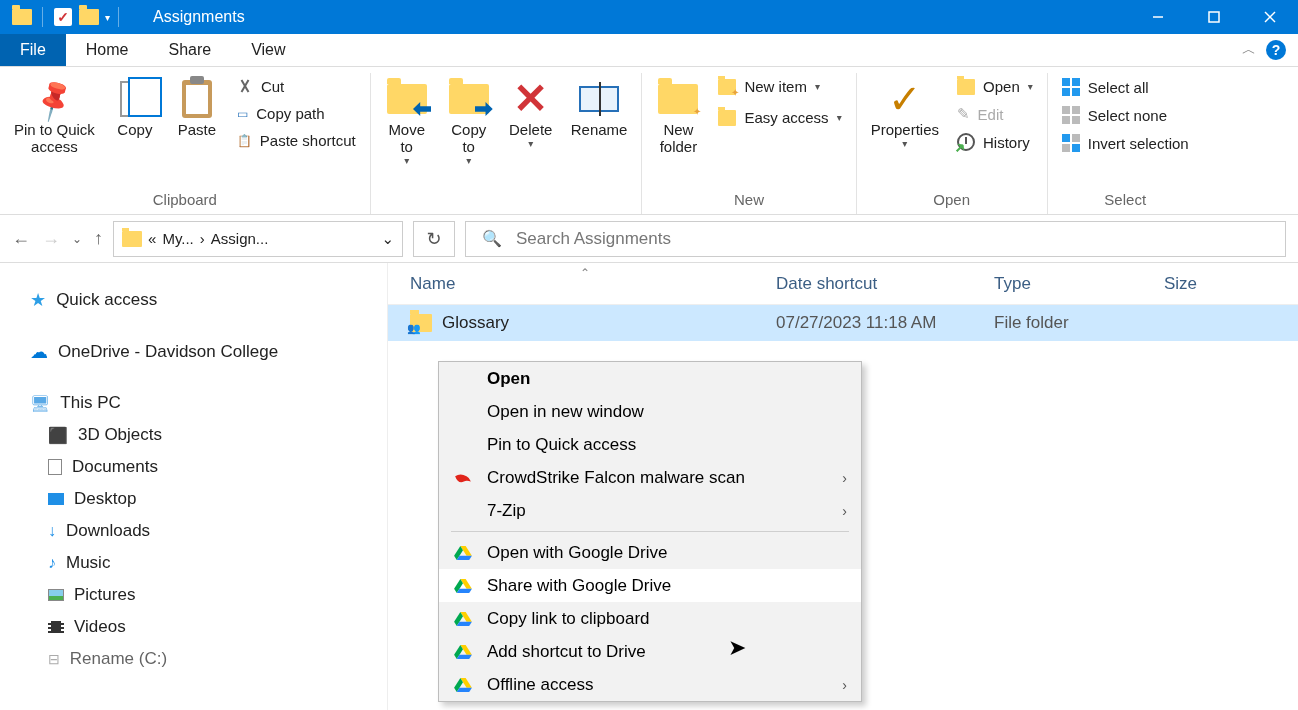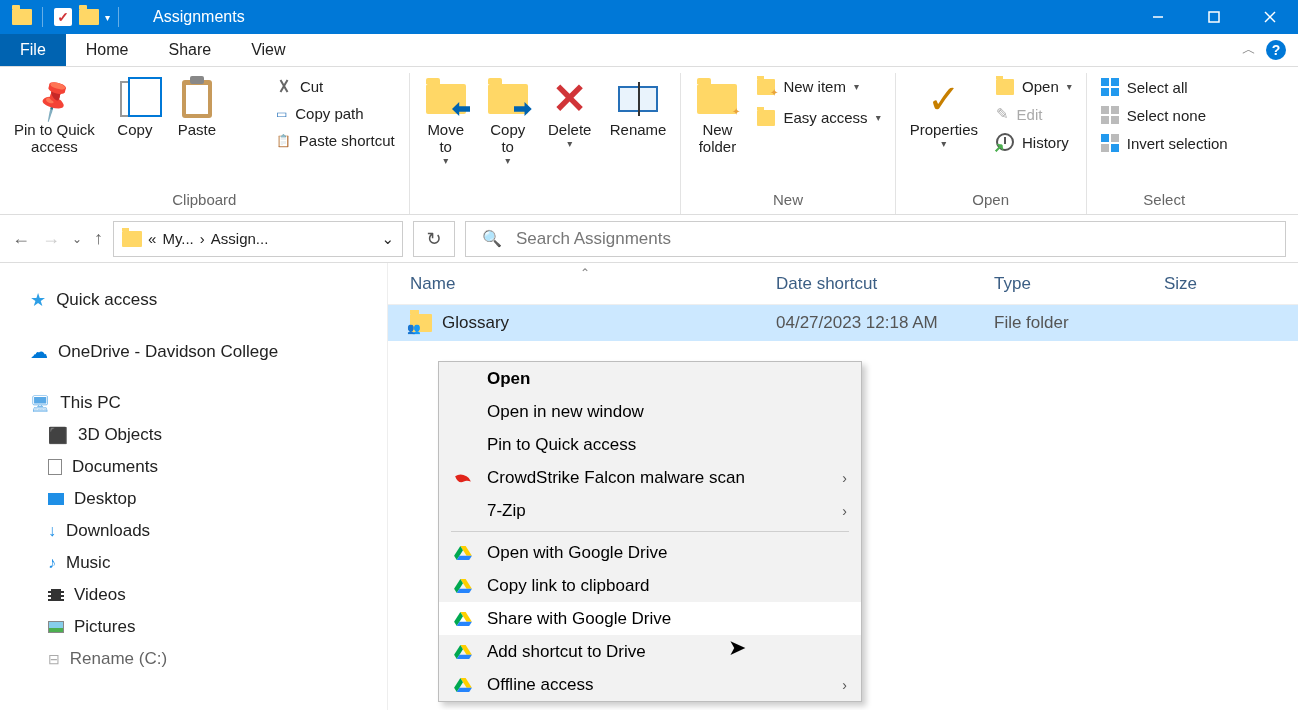"Cut" div { margin-left: 39px -> none }
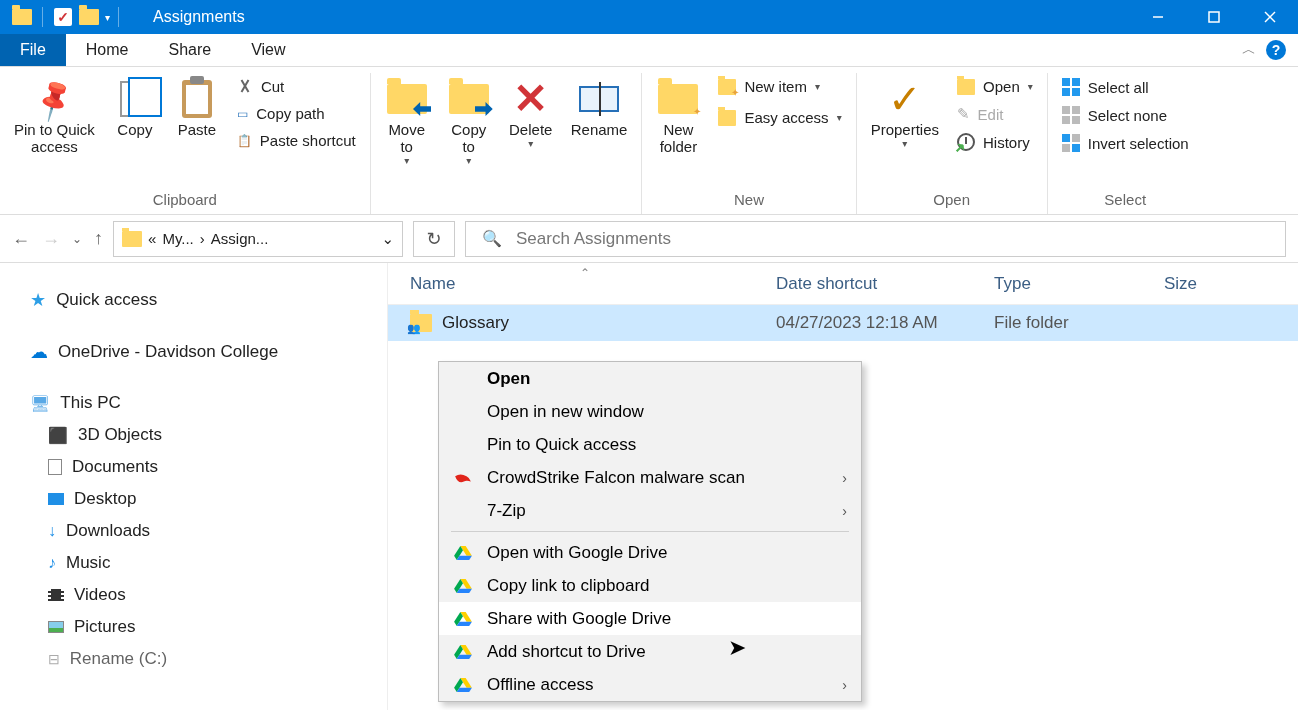"04/27/2023 12:18 AM" div.fdate { text: 04/27/2023 12:18 -> 07/27/2023 11:18 }
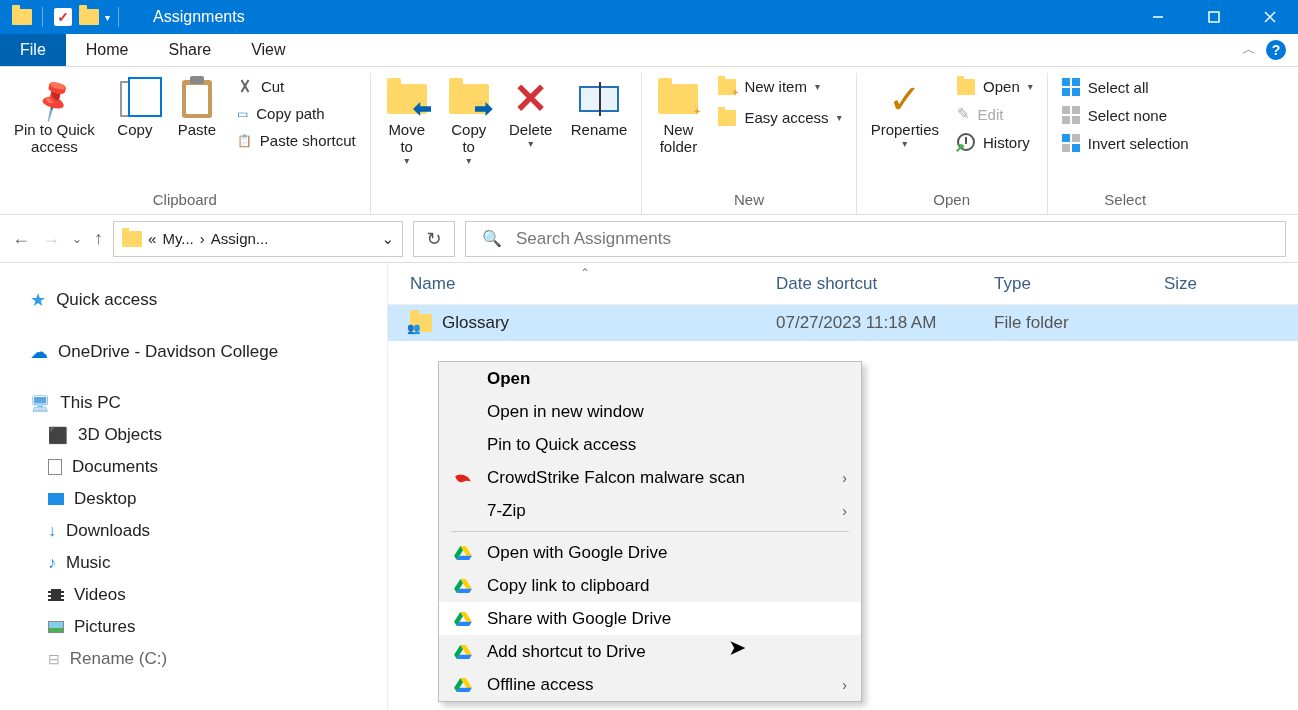"Videos" div.item { order: before "Pictures" -> after "Pictures" }
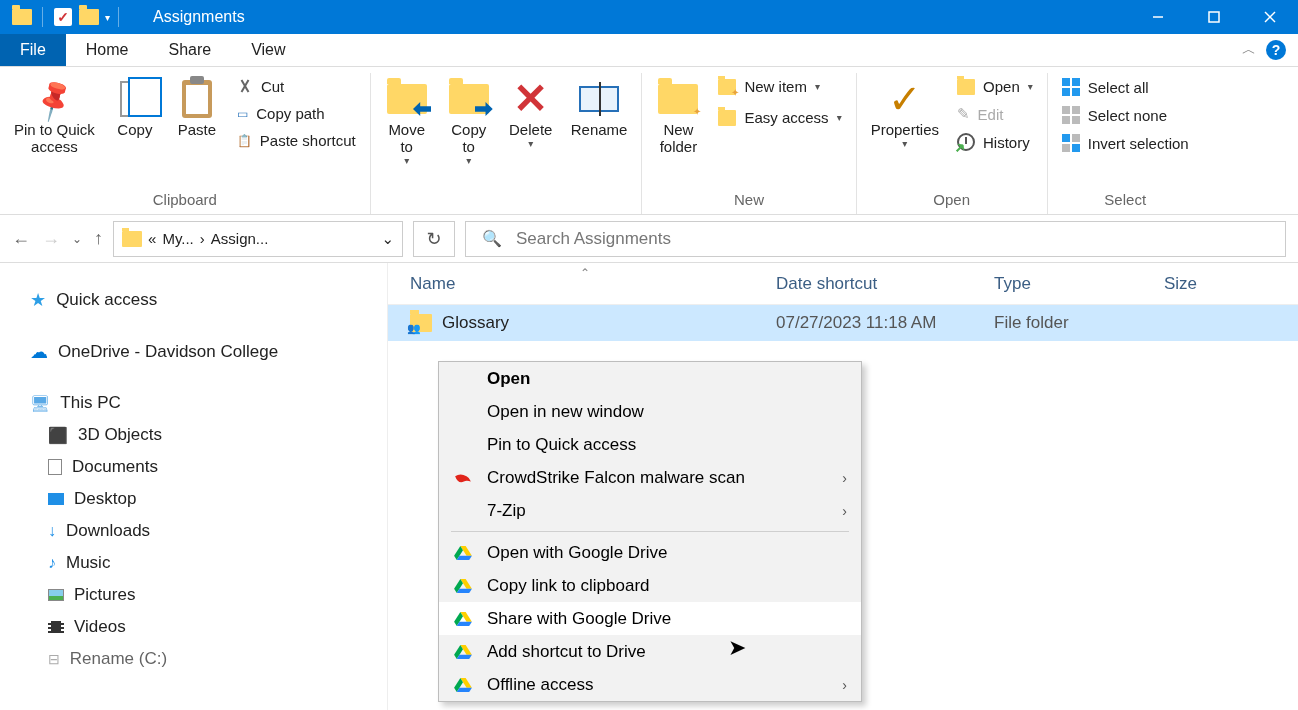"Copy link to clipboard" div.cm-item { order: before "Share with Google Drive" -> after "Share with Google Drive" }
